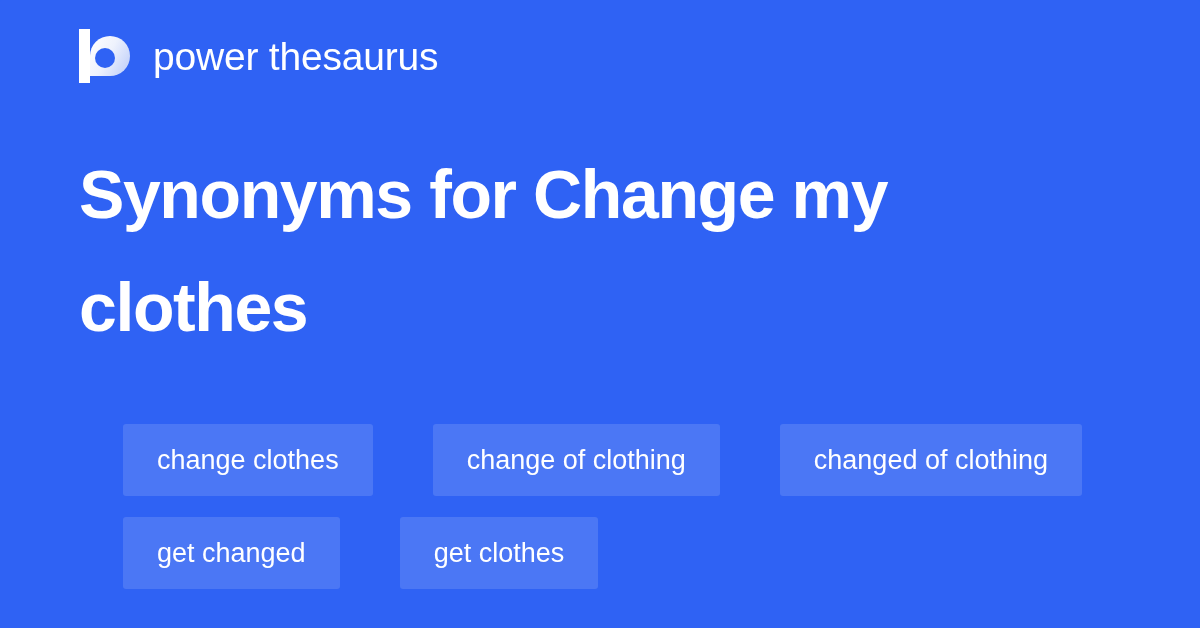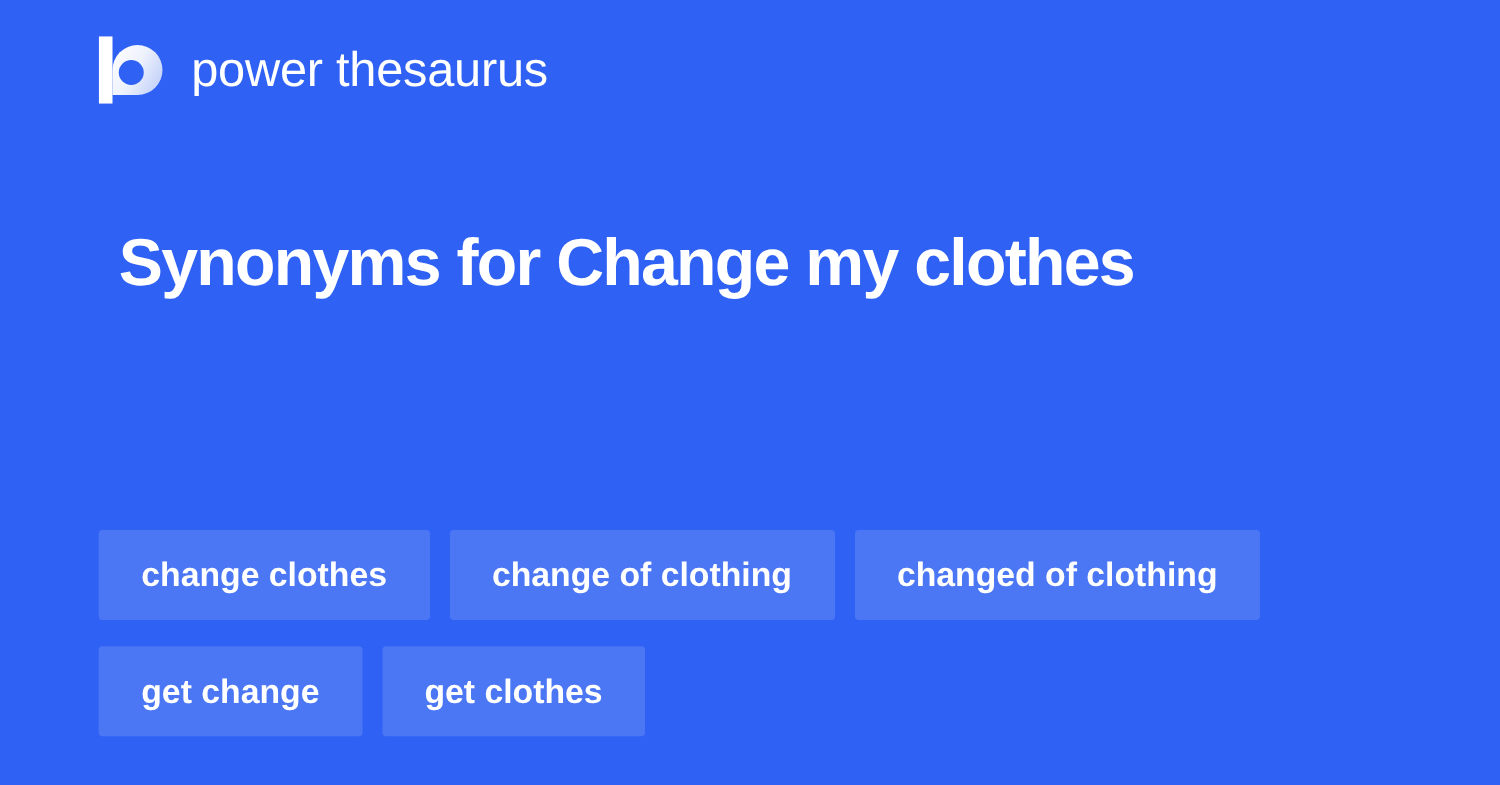"Synonyms for Change my clothes" .headline { font-size: 53px -> 68px; margin: 16px -> 0 }
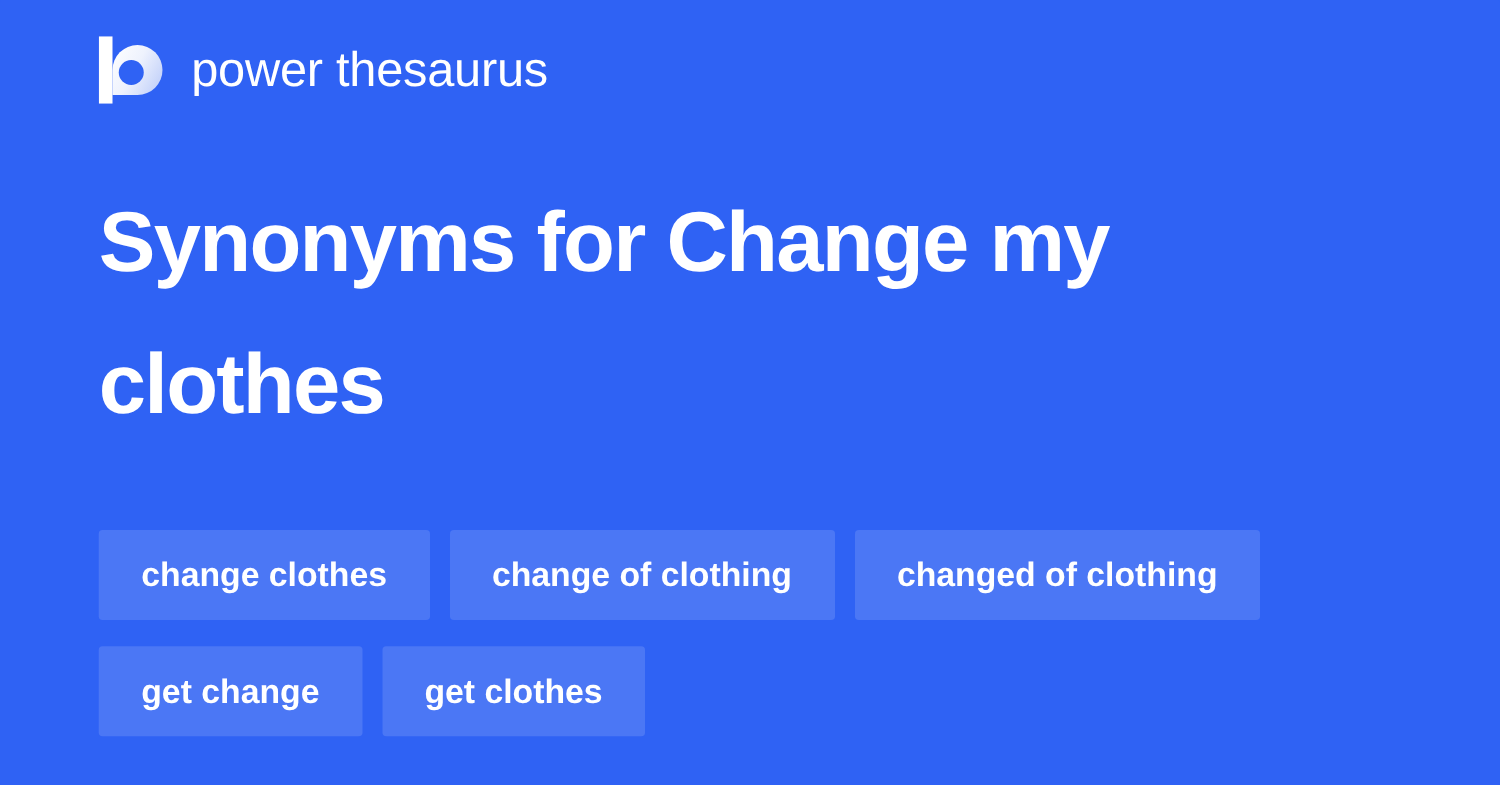"change clothes" .chip { font-weight: 700 -> 400; margin-left: none -> 44px }
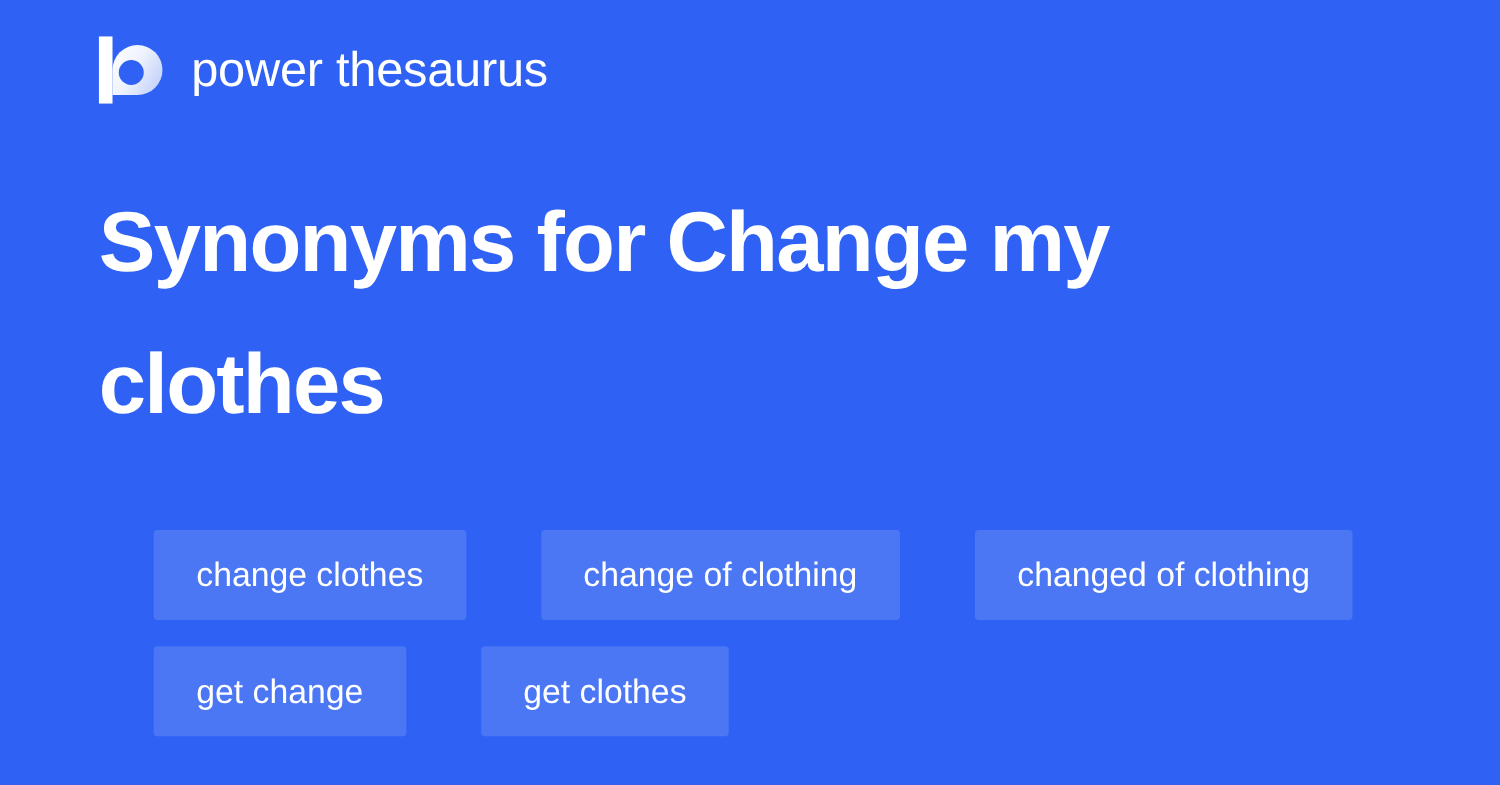"get change" div.chip { text: change -> changed }
